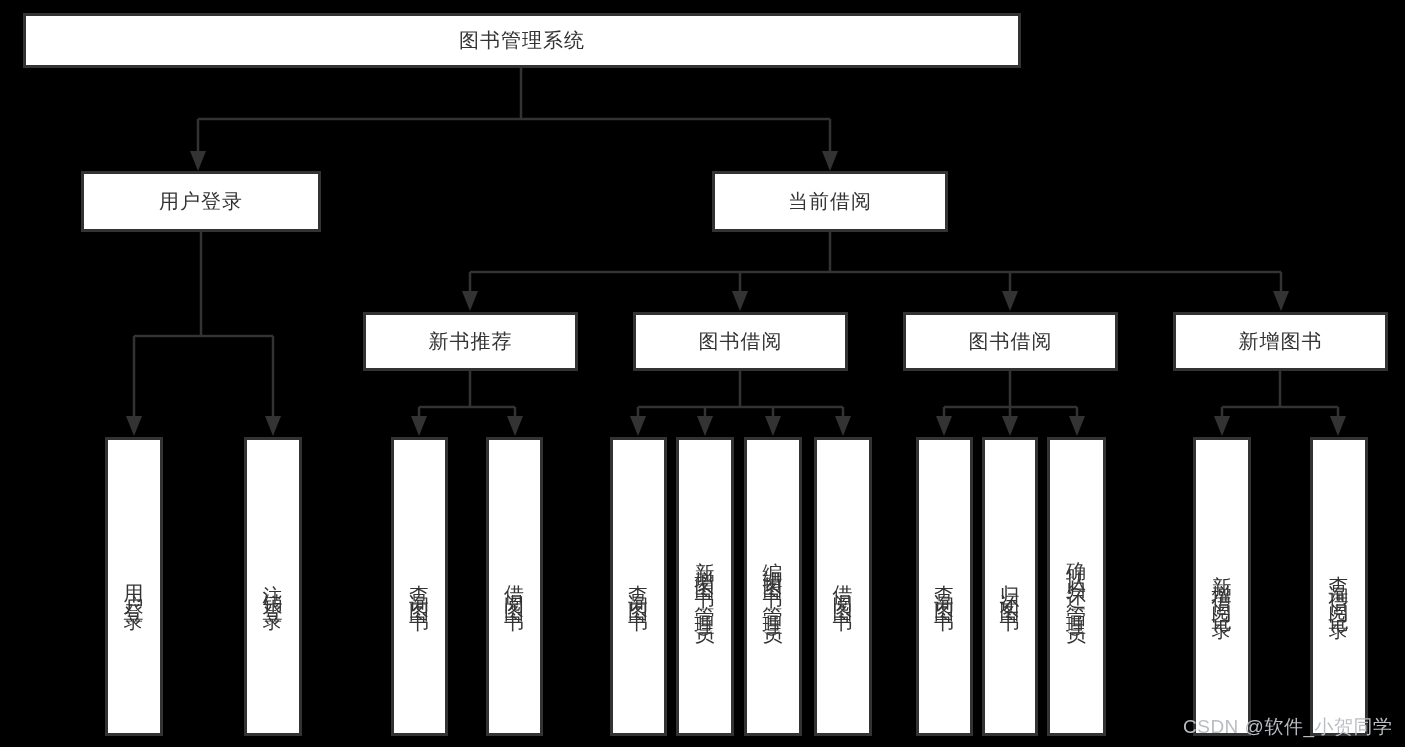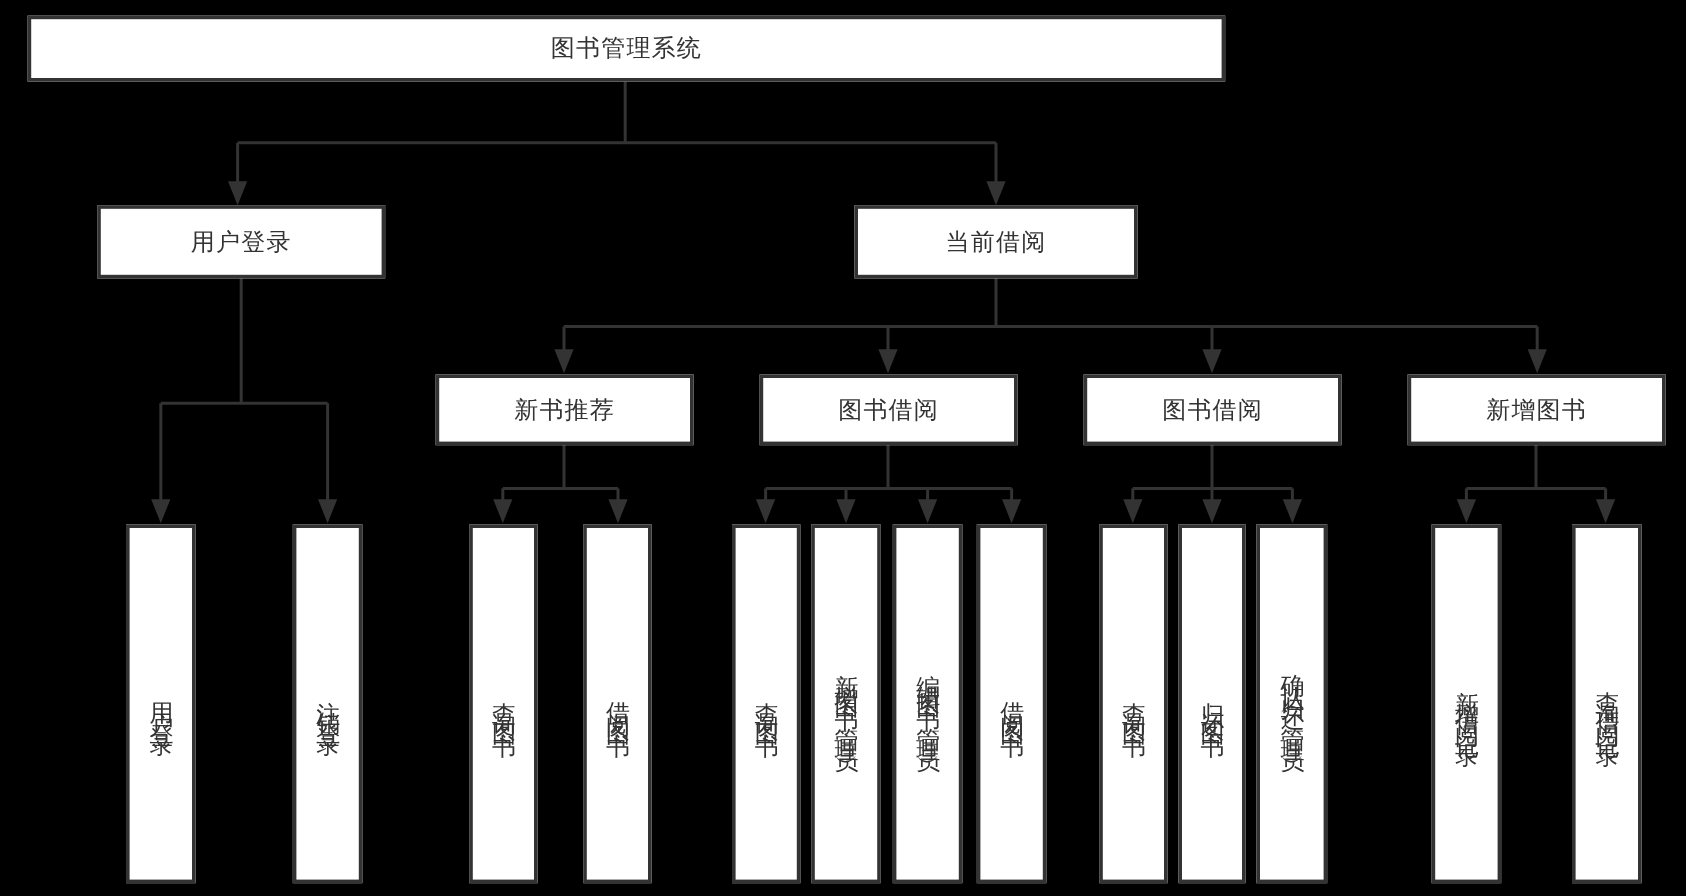"CSDN @软件_小贺同学" div.watermark { html: none -> <div>CSDN @软件_小贺同学</div> }
